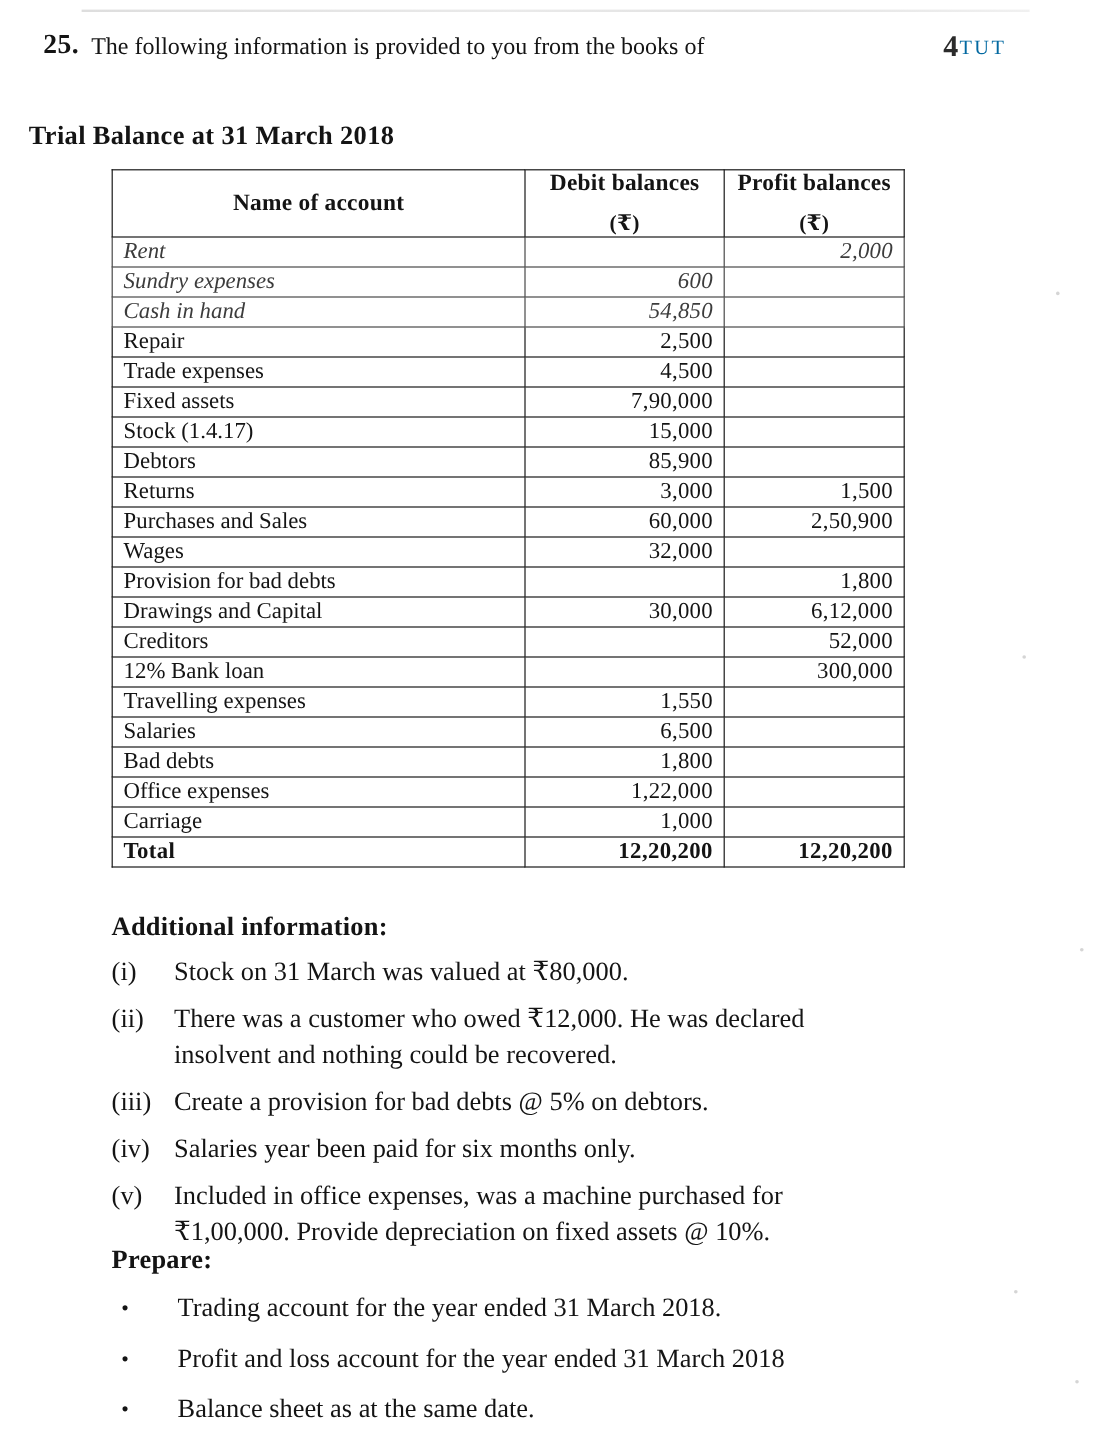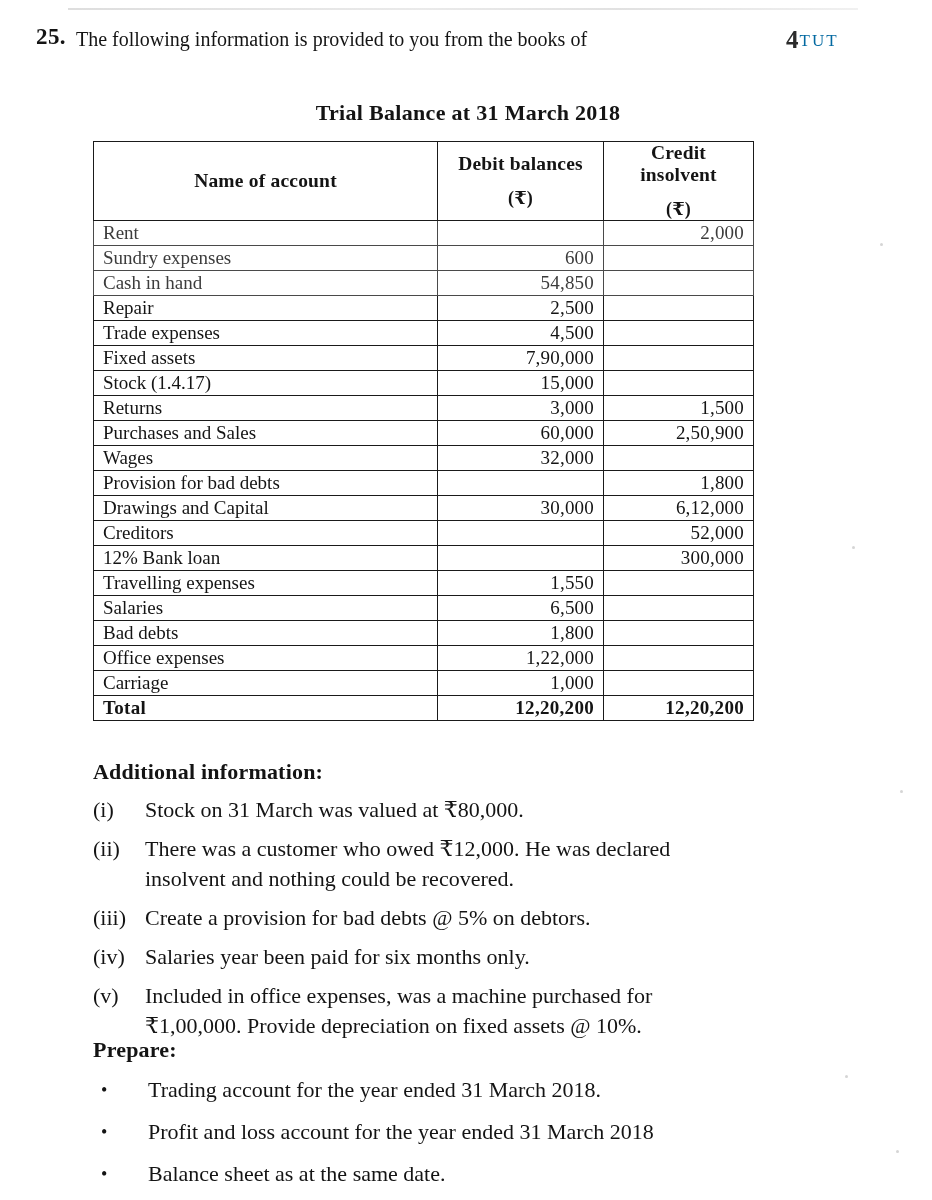"Trial Balance at 31 March" .tb-title { text-align: center -> none }
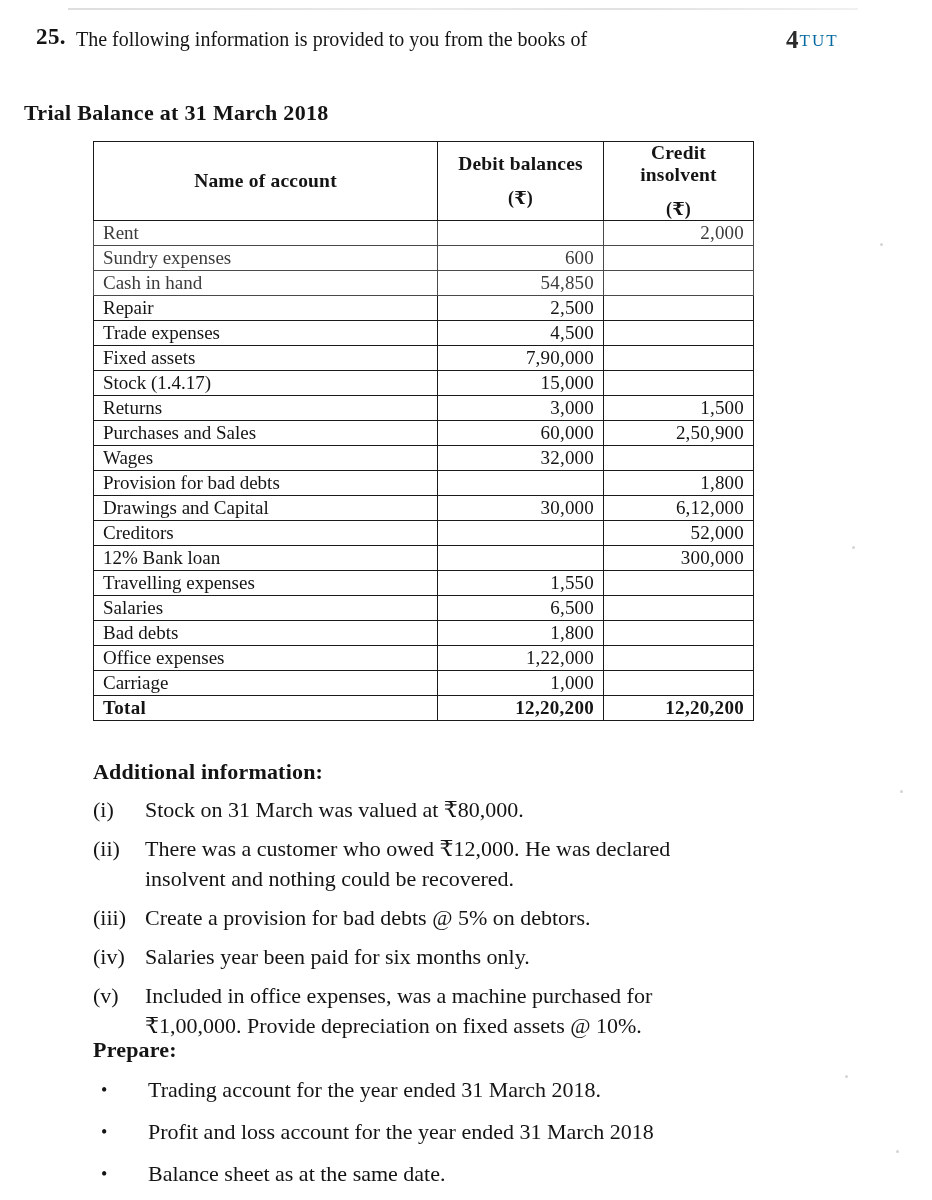"Credit insolvent" span { text: Credit insolvent -> Profit balances }
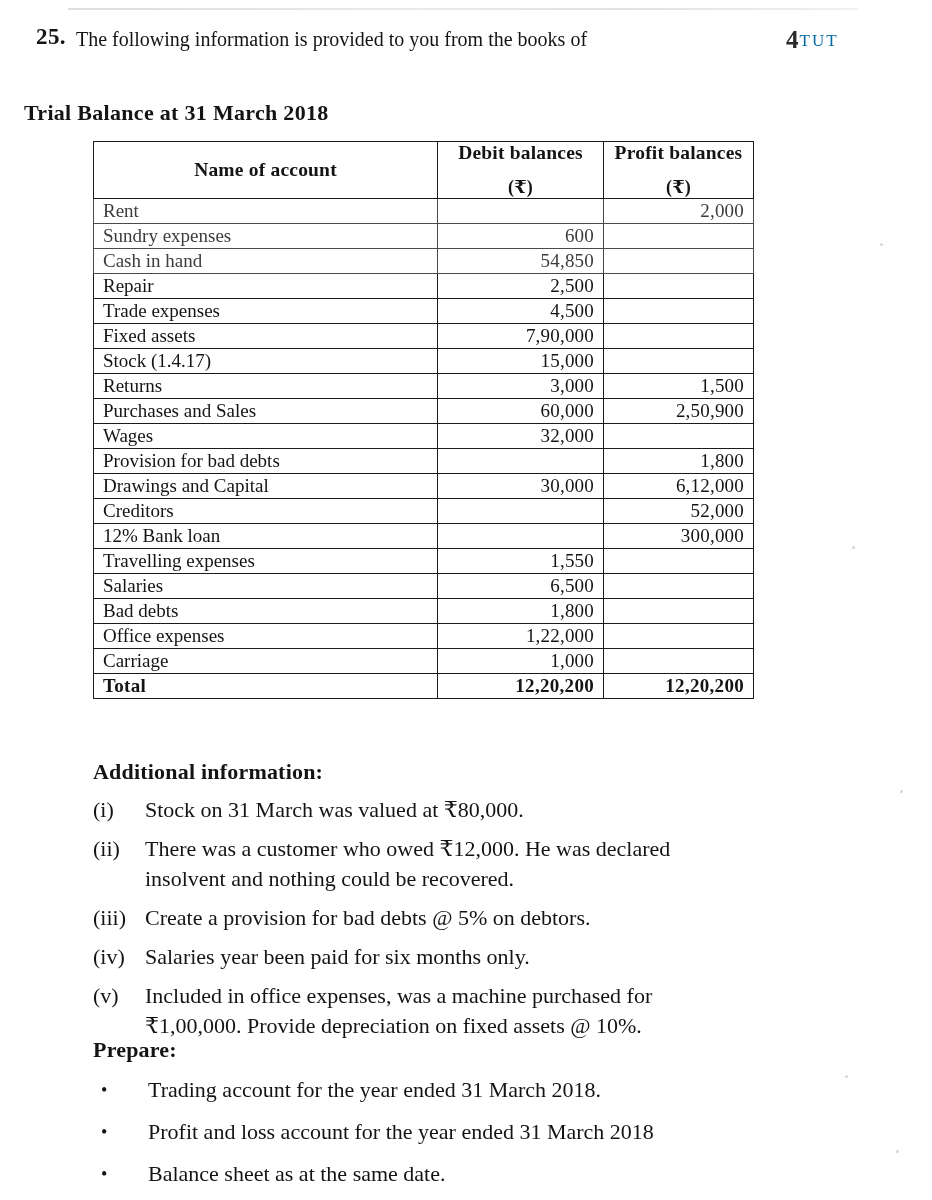"Rent" tr.faded-row td { font-style: none -> italic }
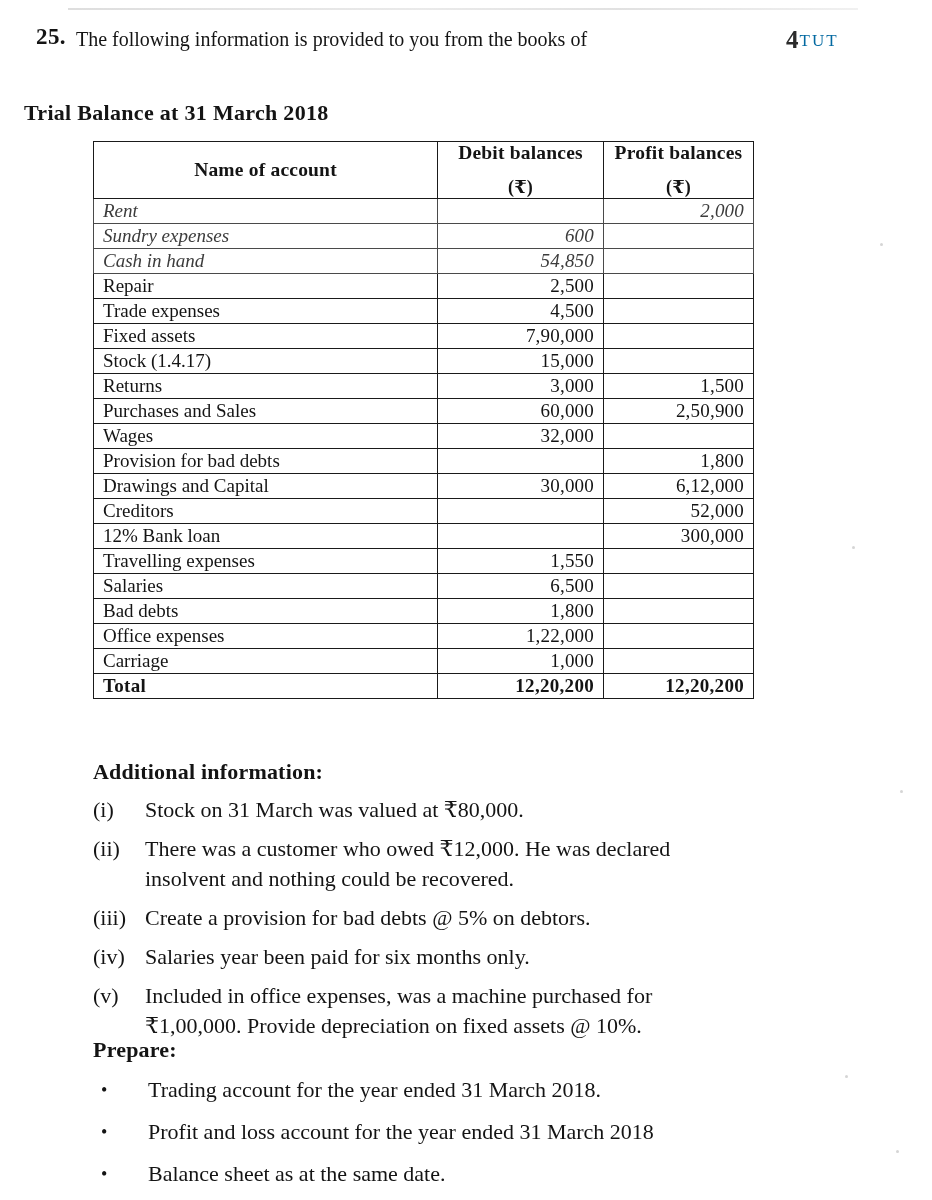"Debtors" tr { html: none -> <tr> <td>Debtors</td> <td>85,900</td> <td></td> </tr> }
